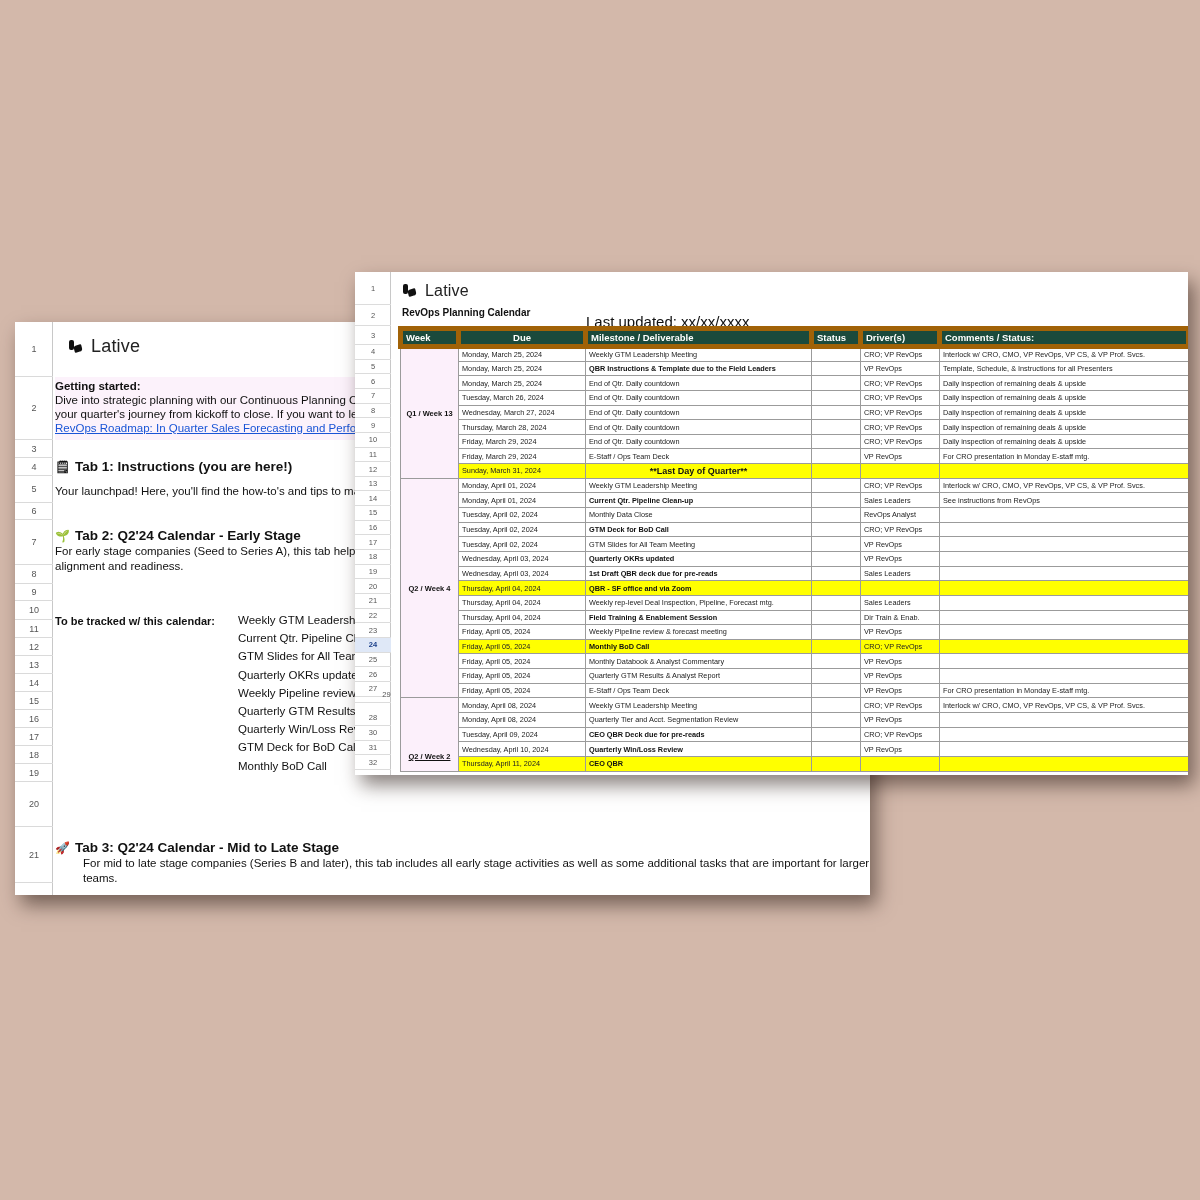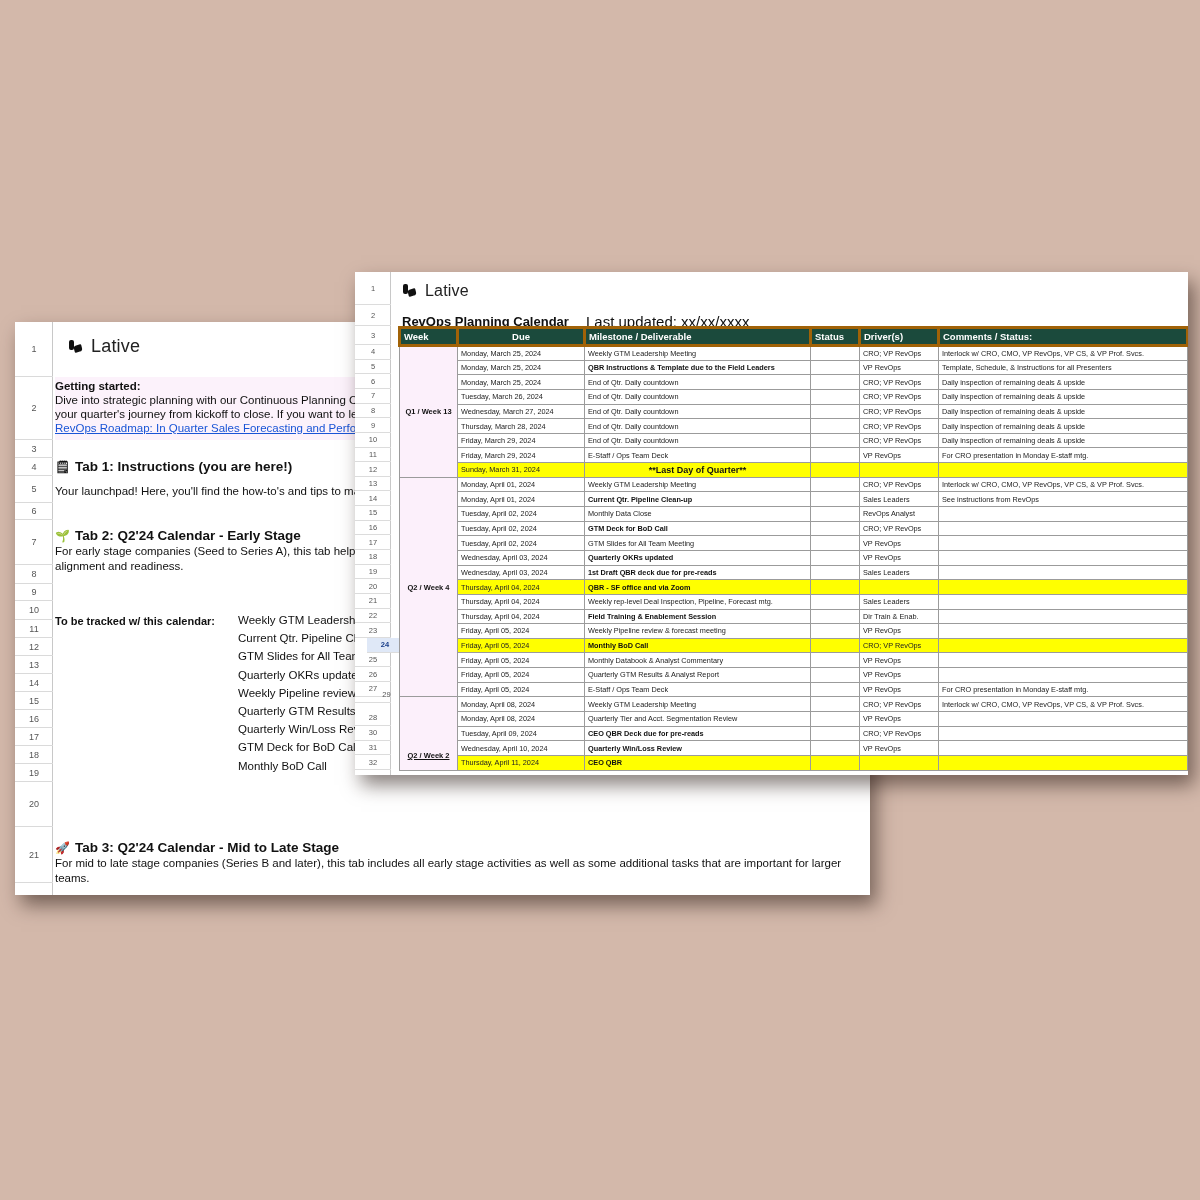"RevOps Planning Calendar" #front .title { font-size: 13px -> 10px; top: 42px -> 35px }
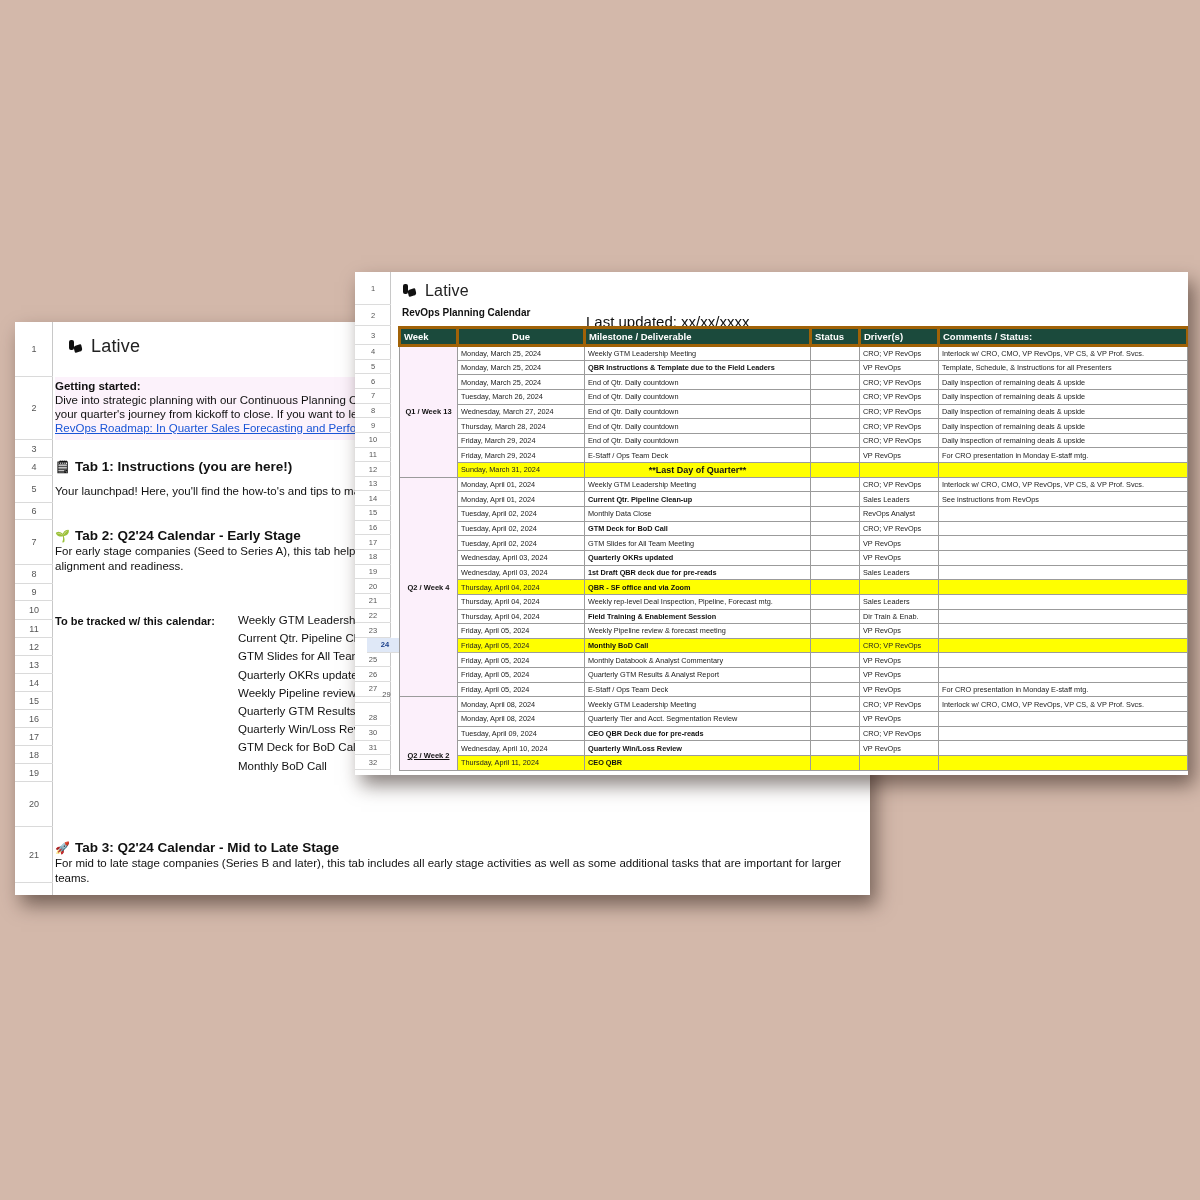"Week" table.cal th { border: 3px solid #a16207 -> 5px solid #a16207 }
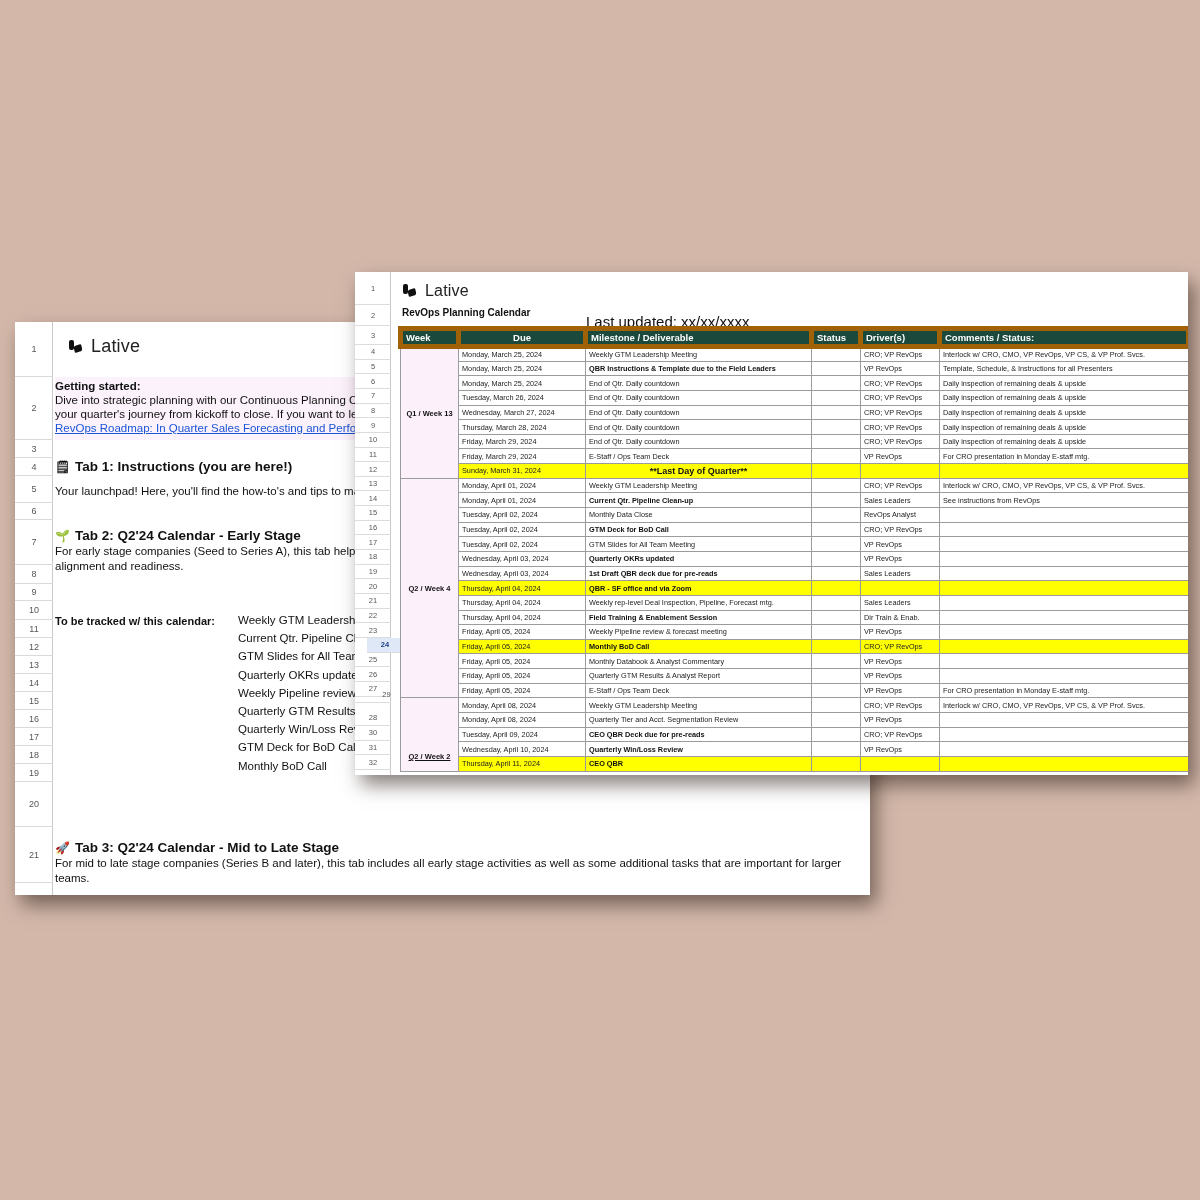"24" div.rn { margin-left: 12px -> none }
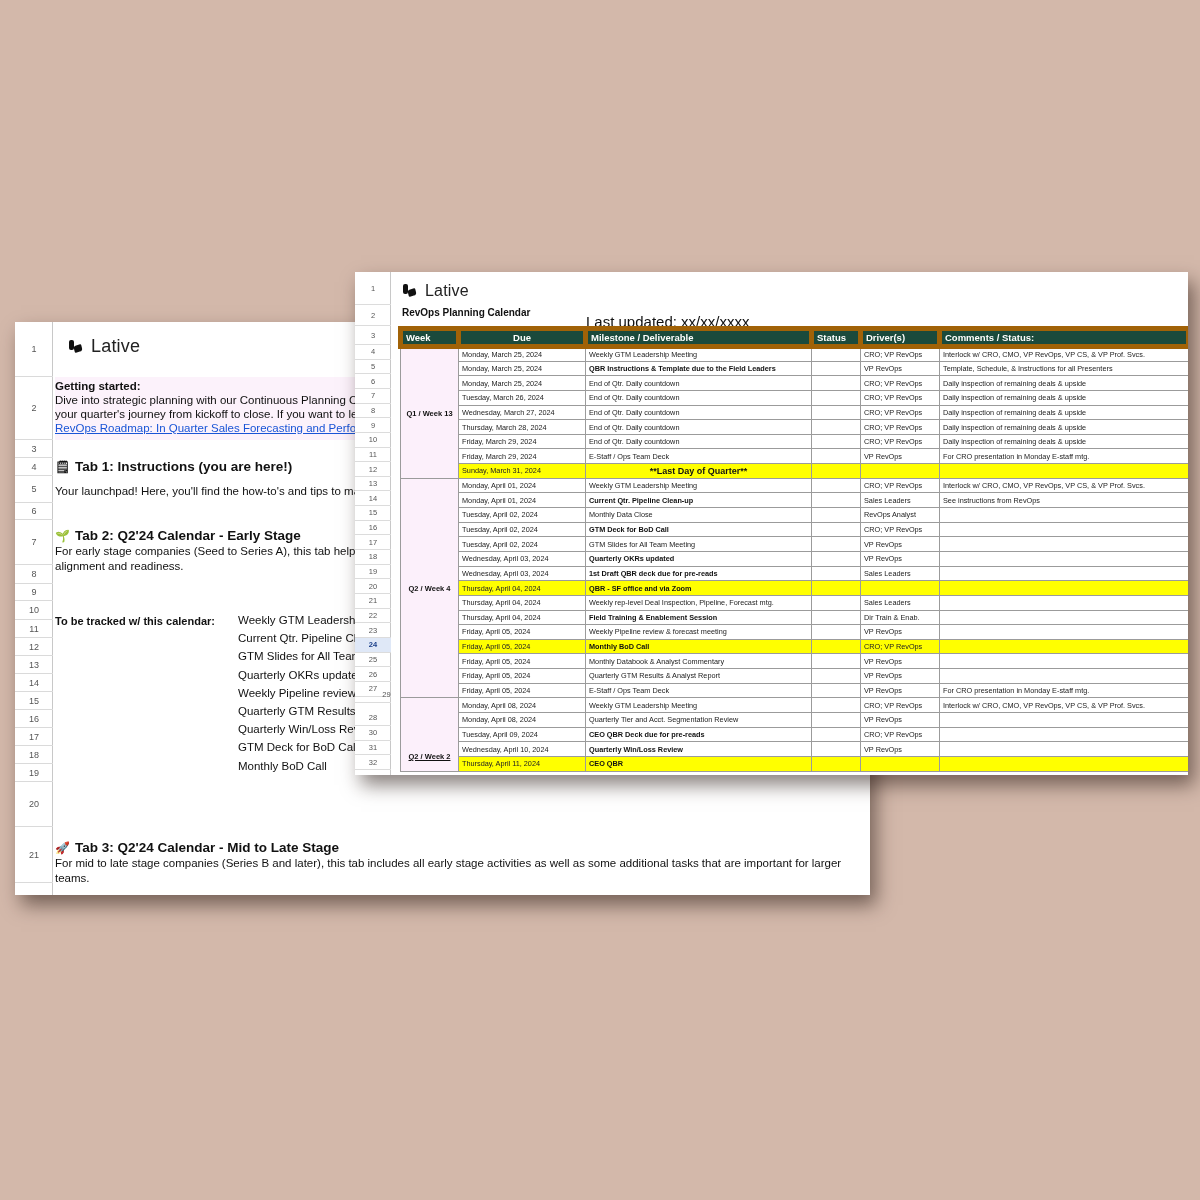"For mid to late stage" div.tabdesc { margin-left: none -> 28px }
